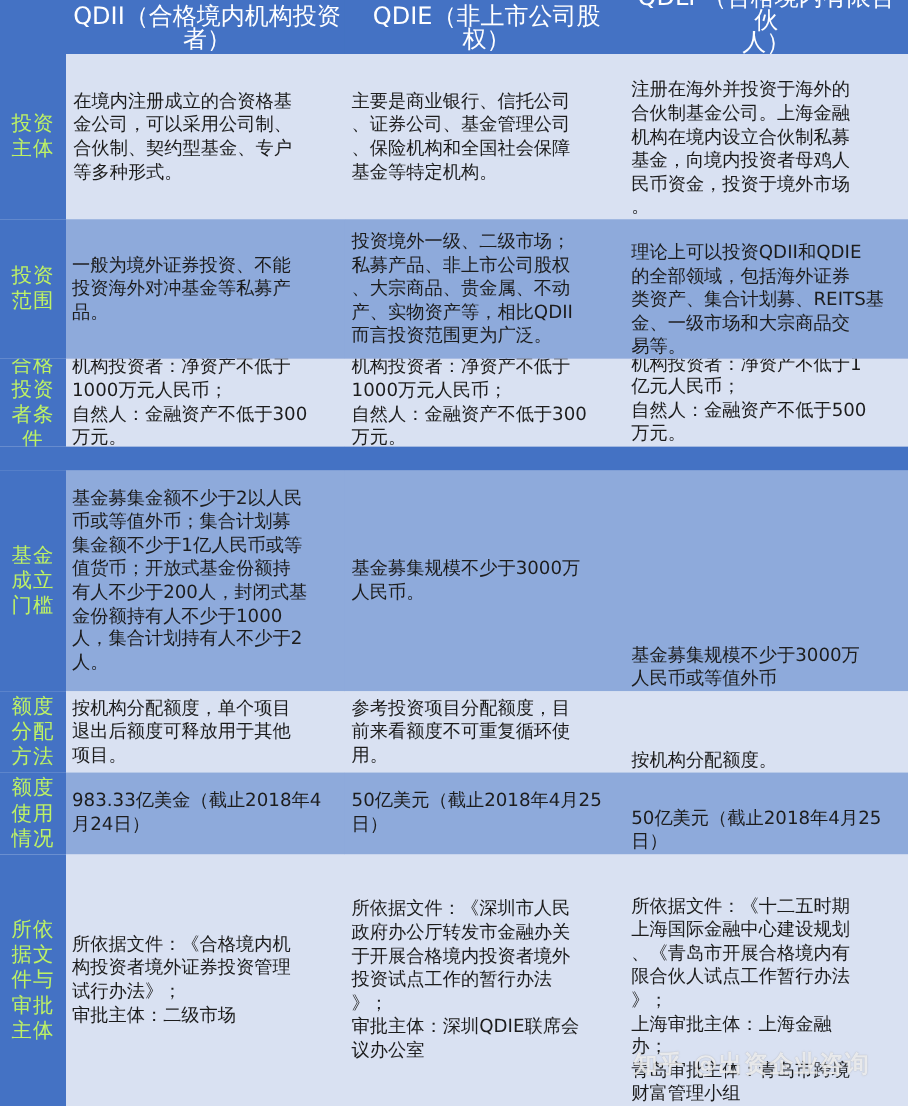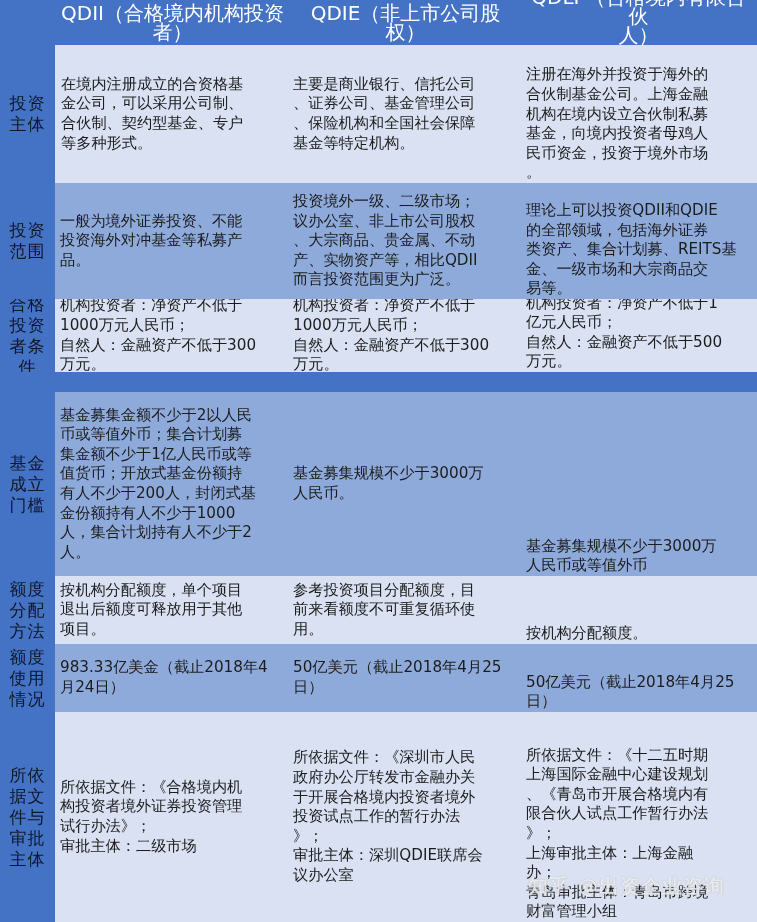"投资" .label { color: #0f172a -> #bef264 }
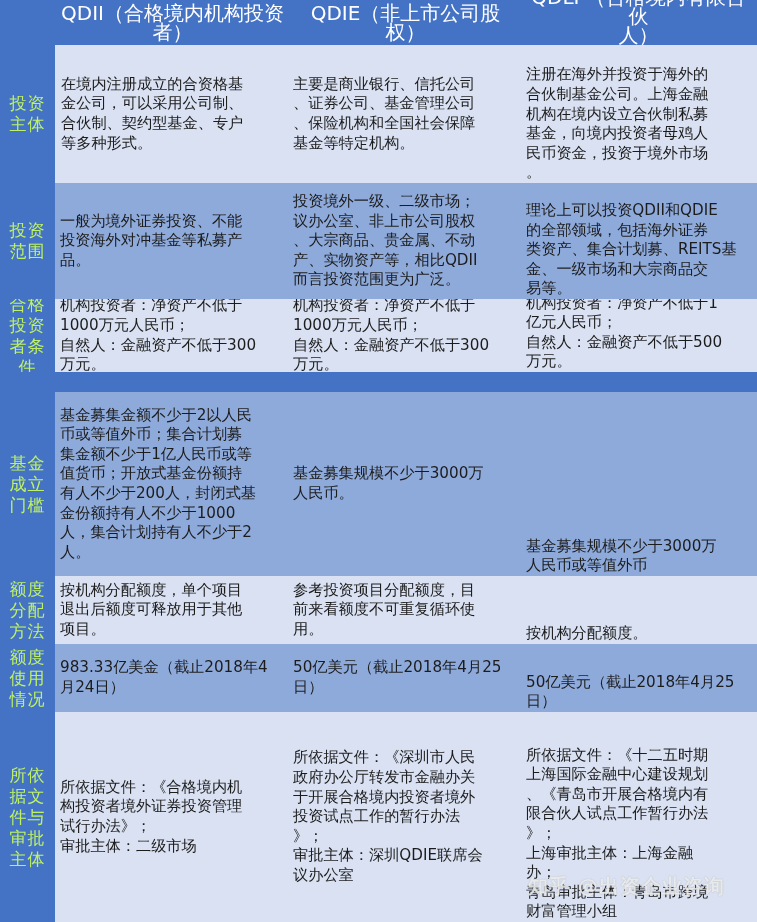"投资境外一级、二级市场；" span.txt { text: 议办公室 -> 私募产品 }
